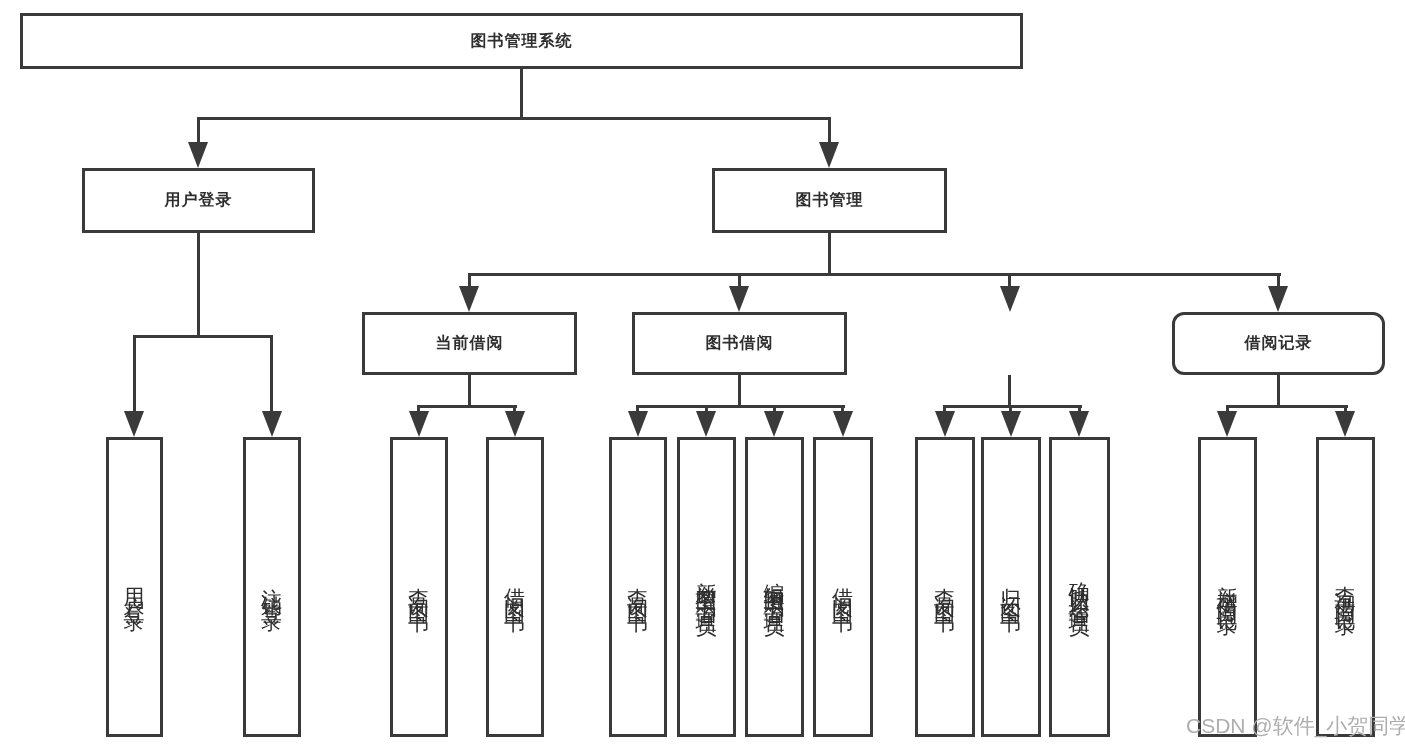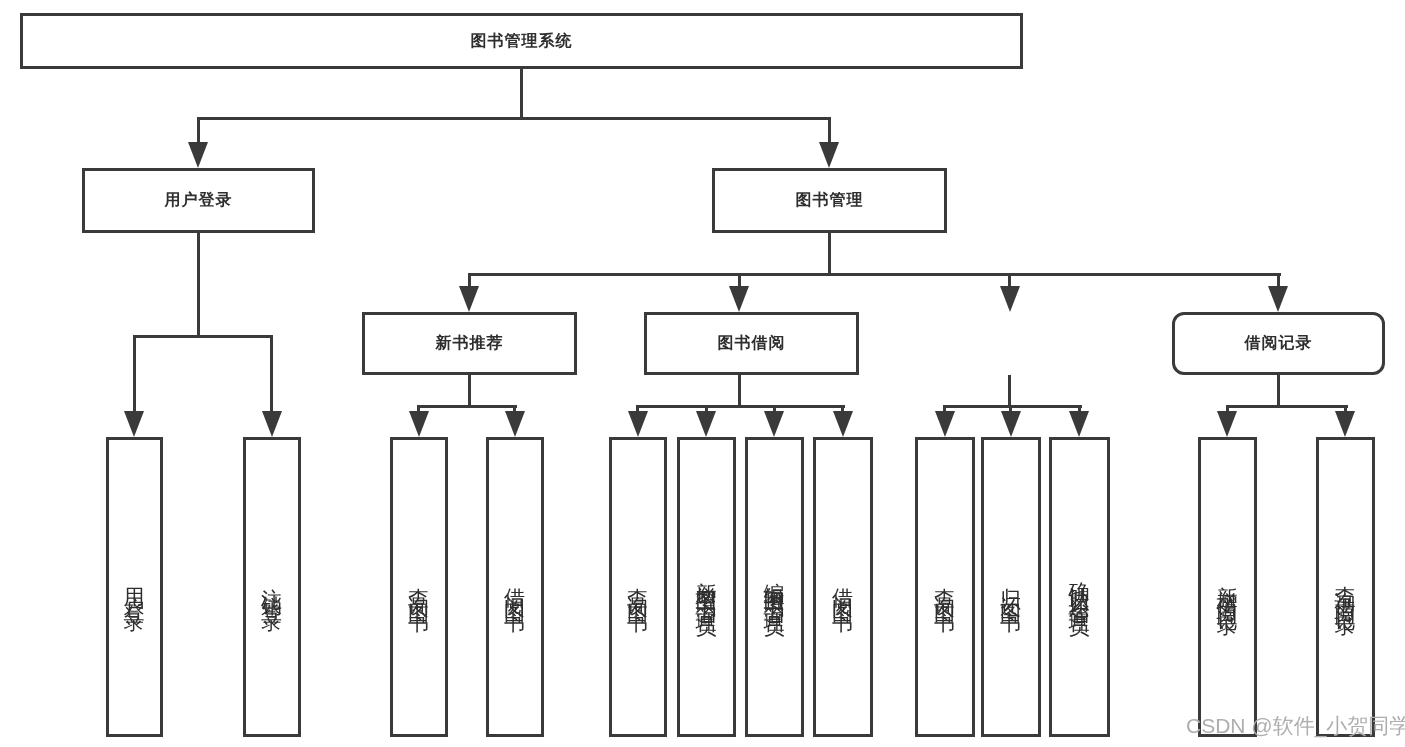"新书推荐" div.box { text: 新书推荐 -> 当前借阅 }
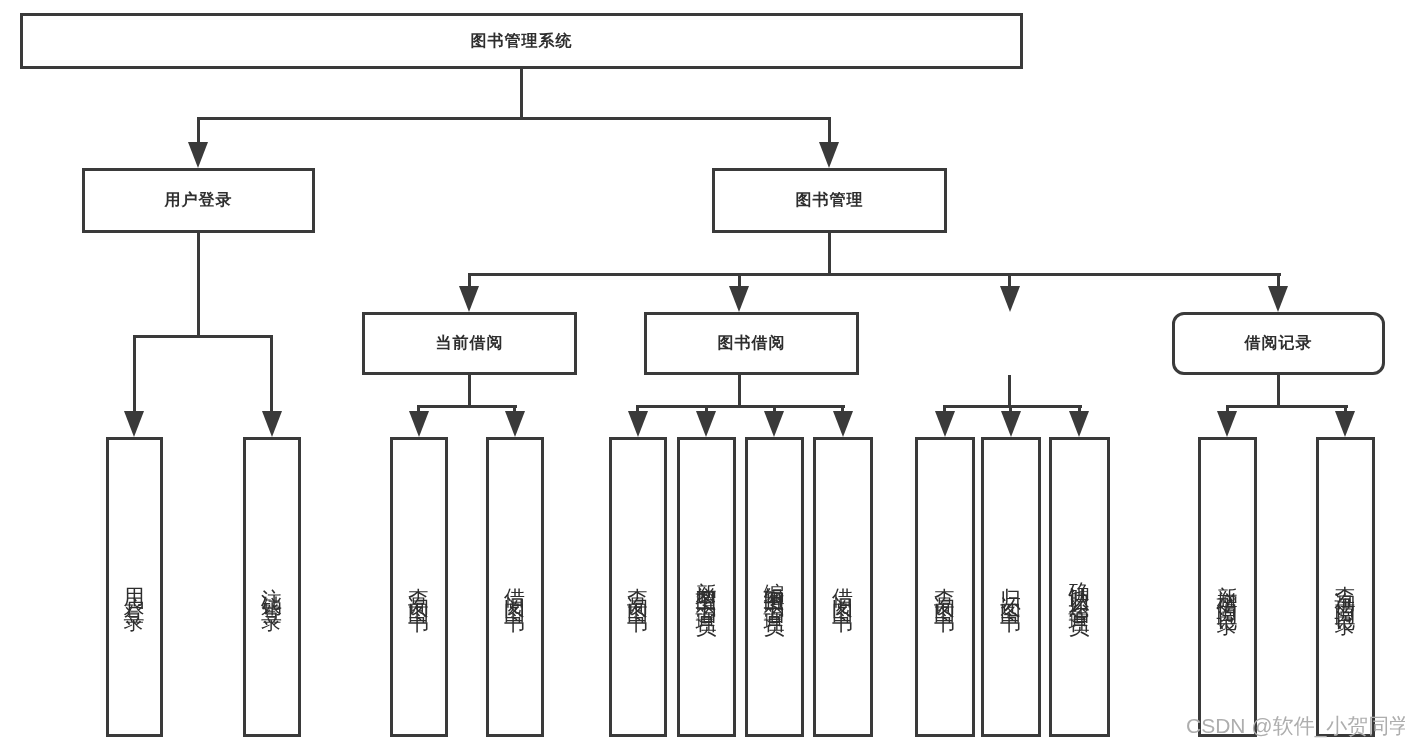"图书借阅" div.box { margin-left: 12px -> none }
